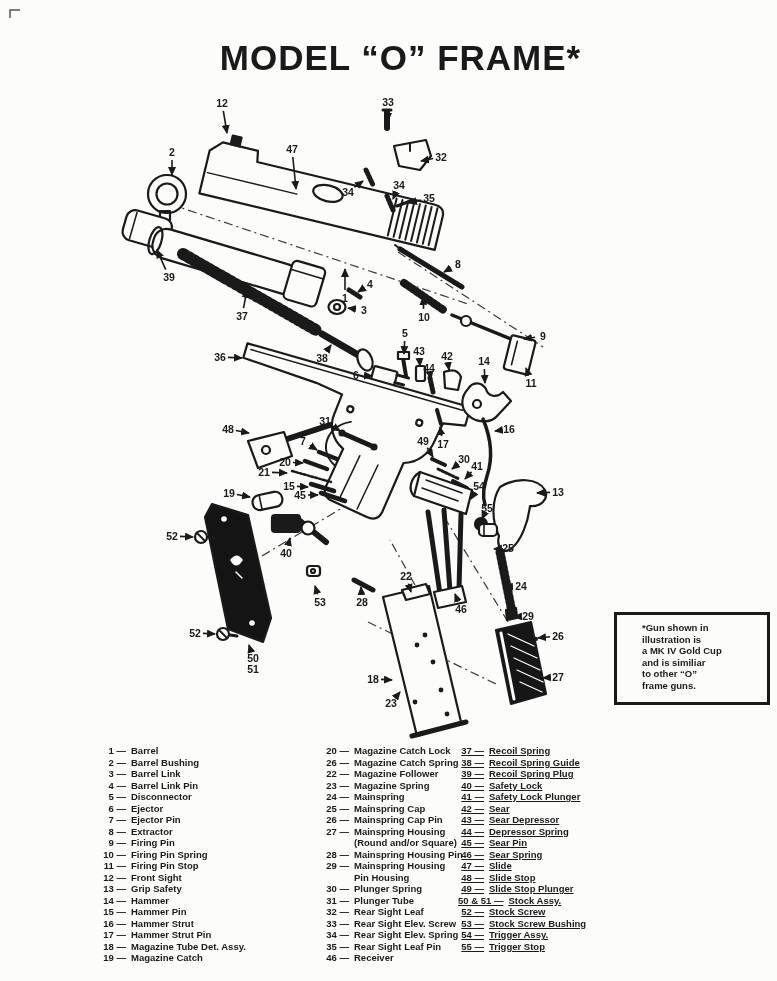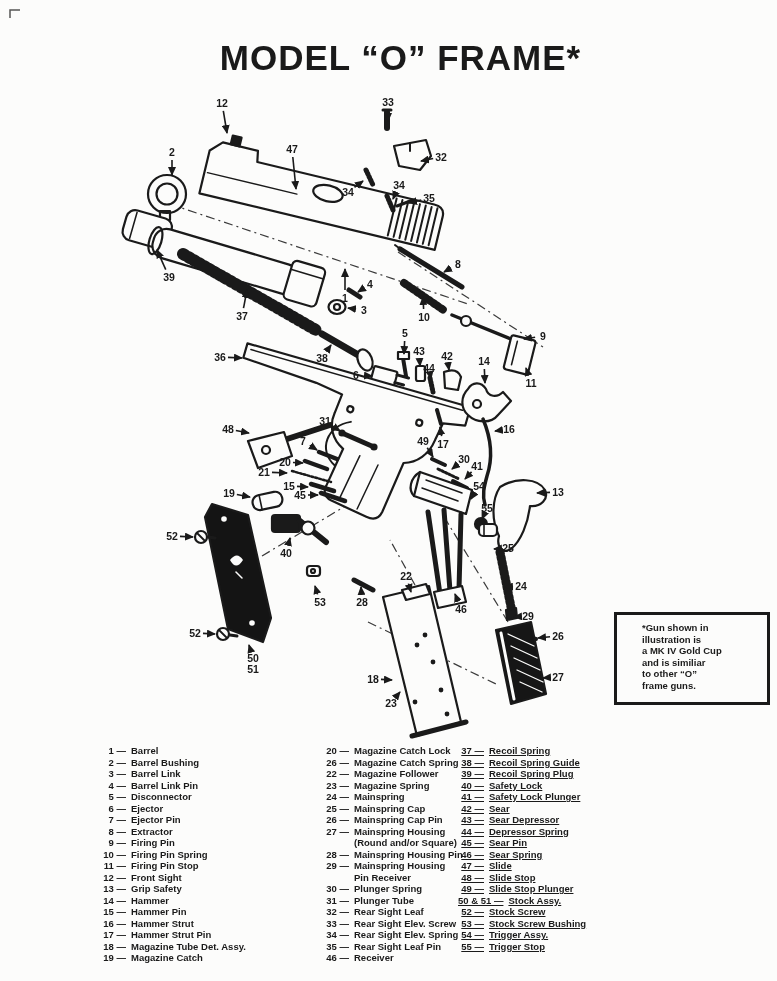"Pin Receiver" span.pl-name { text: Receiver -> Housing }
